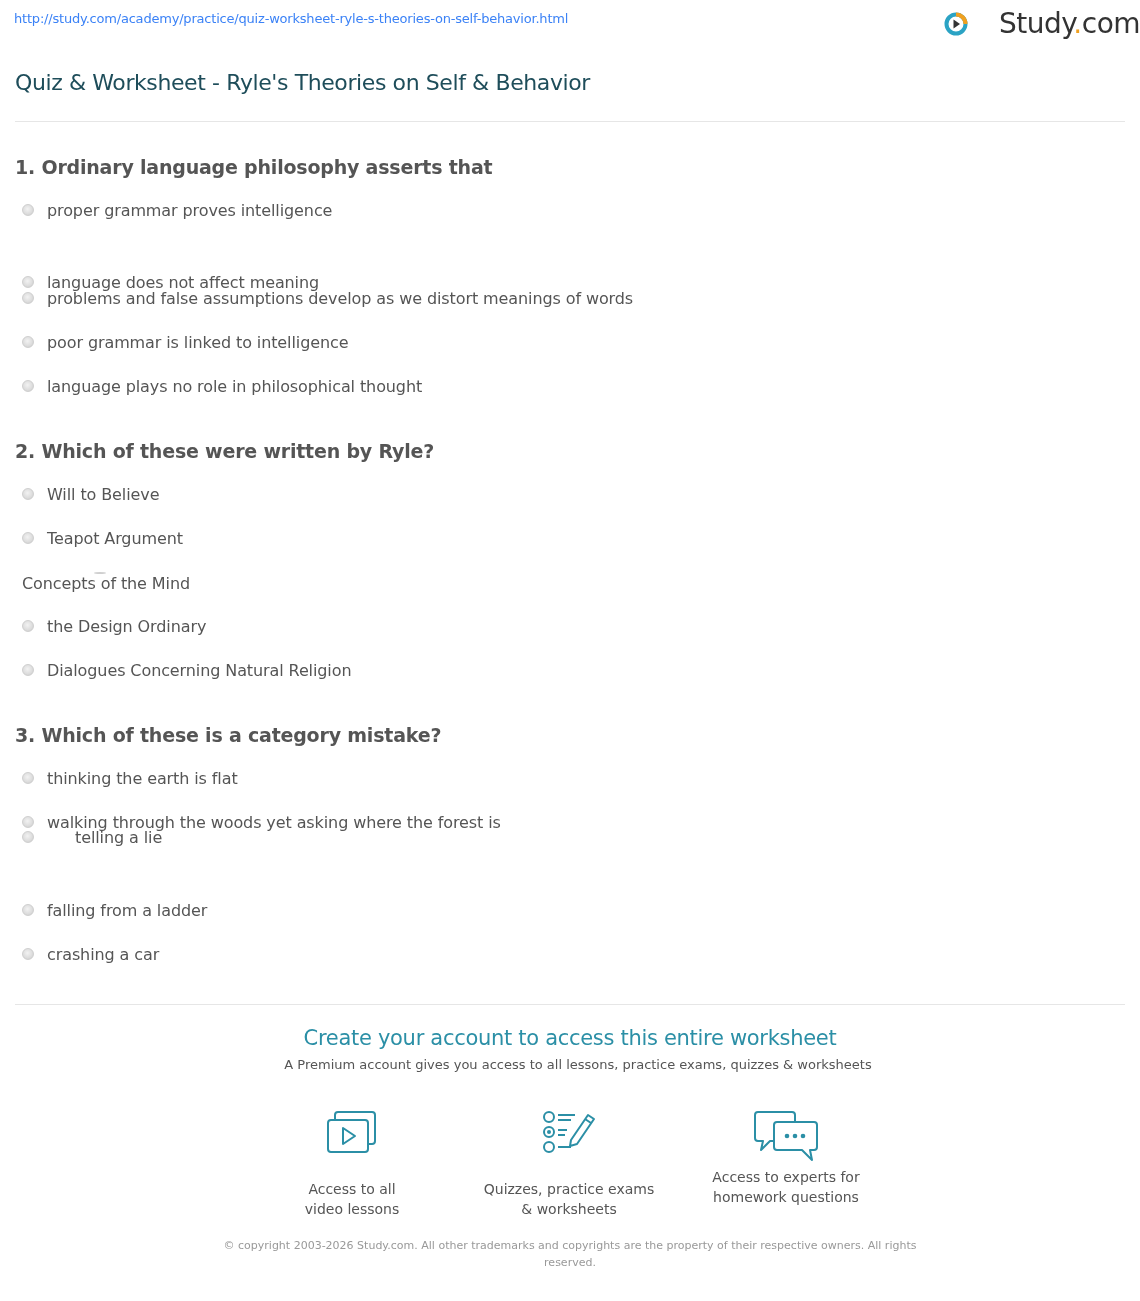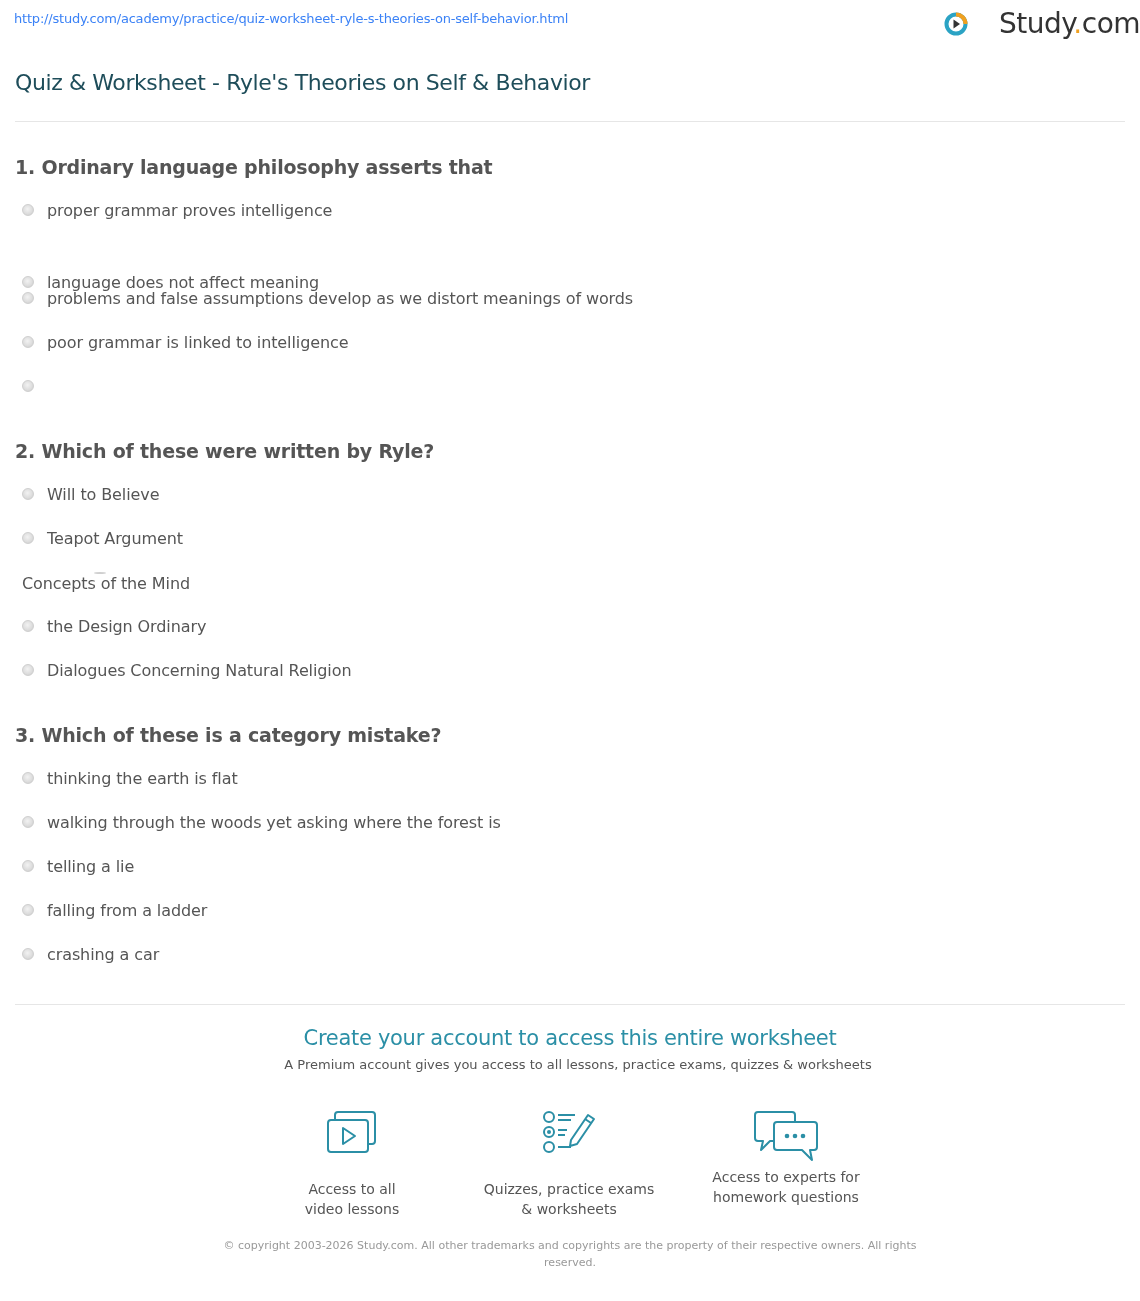"language plays no role in" span.opt-label { html: none -> <span>language plays no role in philosophical thought</span> }
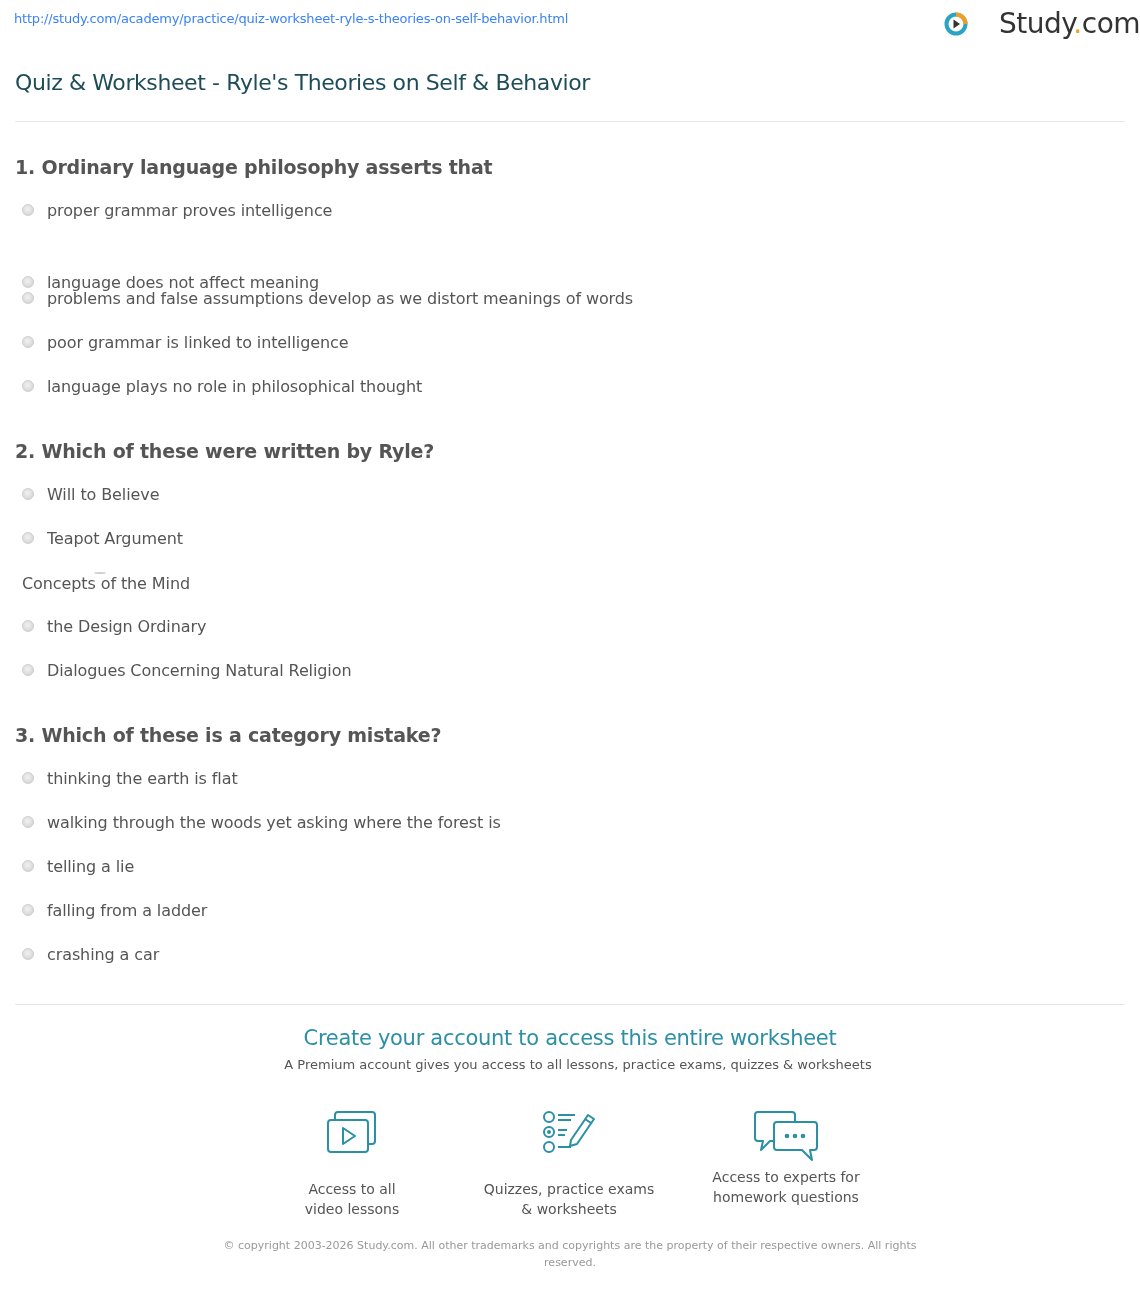"telling a lie" div.option { gap: none -> 28px; top: 856px -> 827px }
